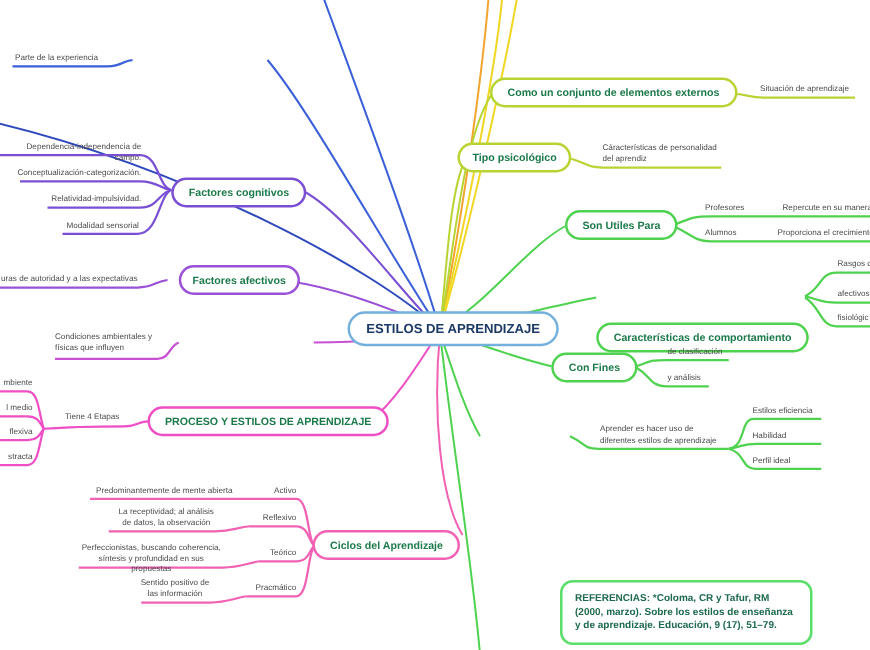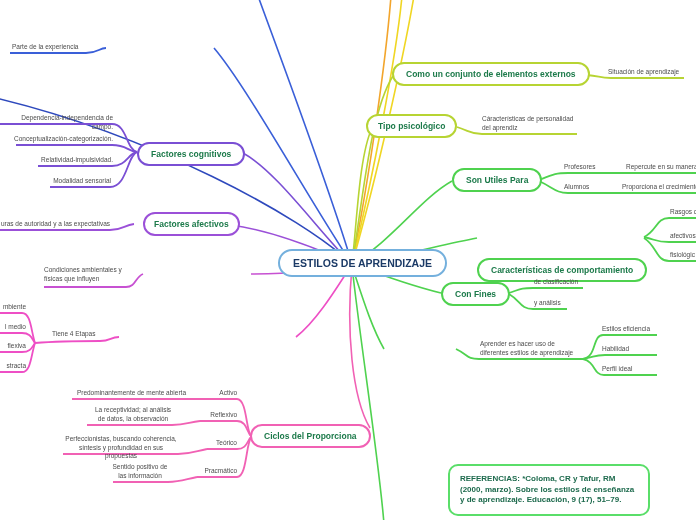"PROCESO Y ESTILOS DE APRENDIZAJE" div.node { html: none -> <div>PROCESO Y ESTILOS DE APRENDIZAJE</div> }
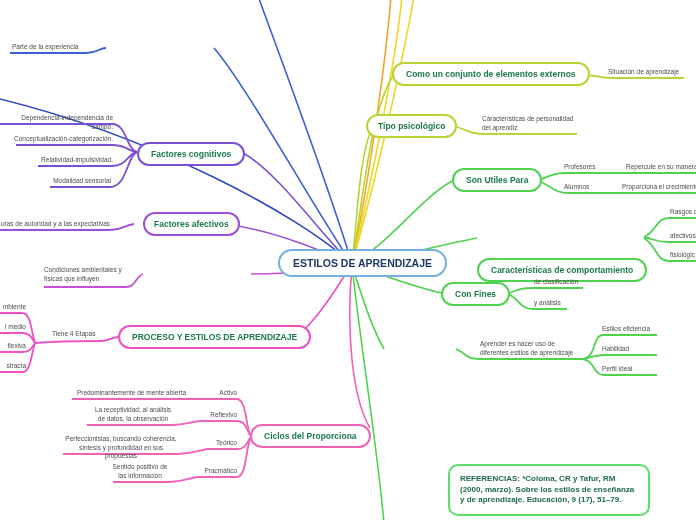"Ciclos del Proporciona" div.node { text: Proporciona -> Aprendizaje }
